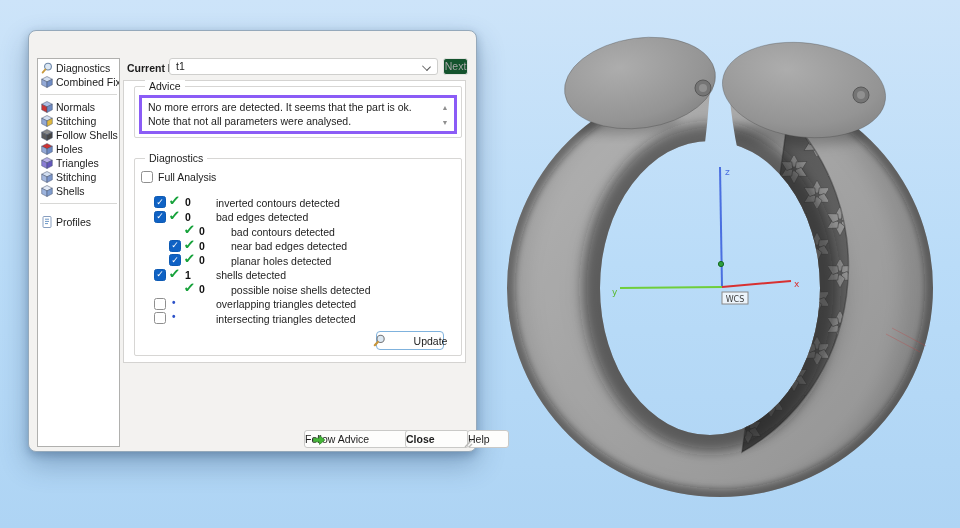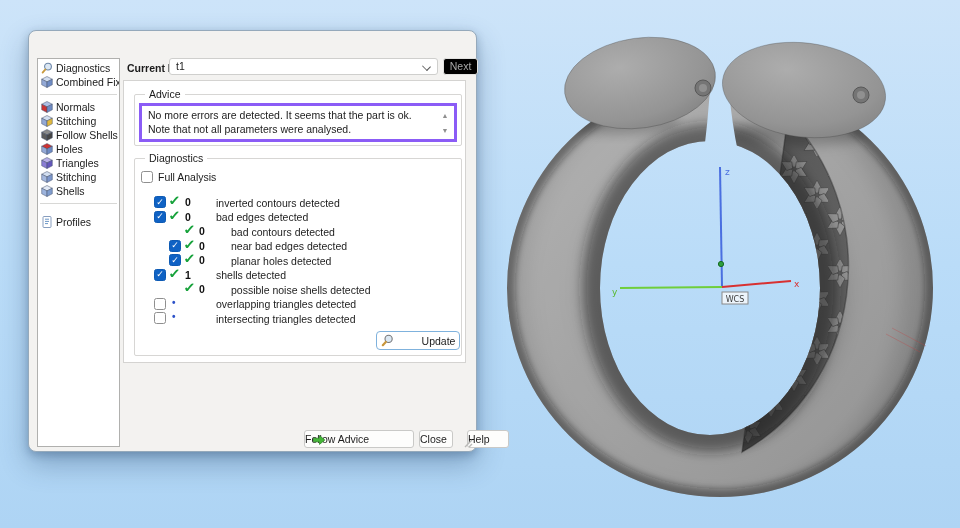"Next" .next-btn { background: #000000 -> #14532d; width: 35px -> 25px }
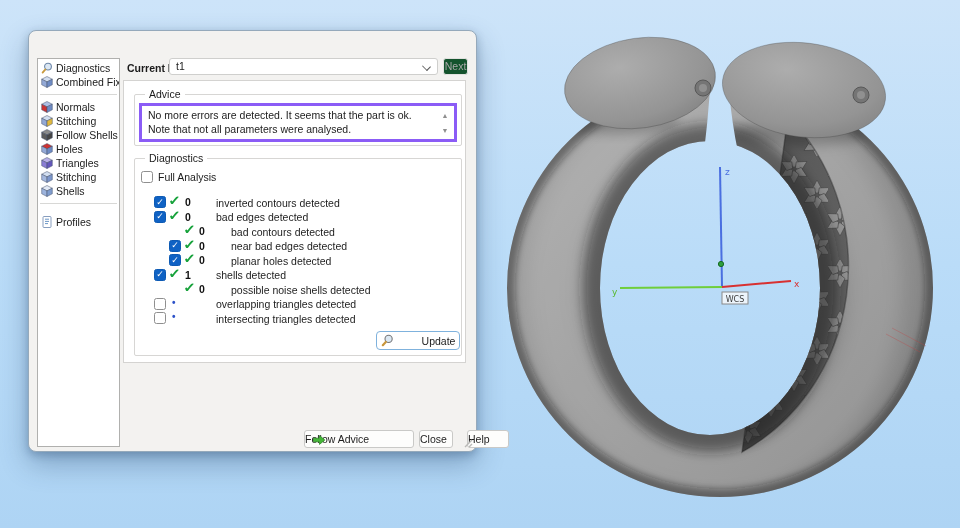"Advice" #advice-group { top: 13px -> 5px }
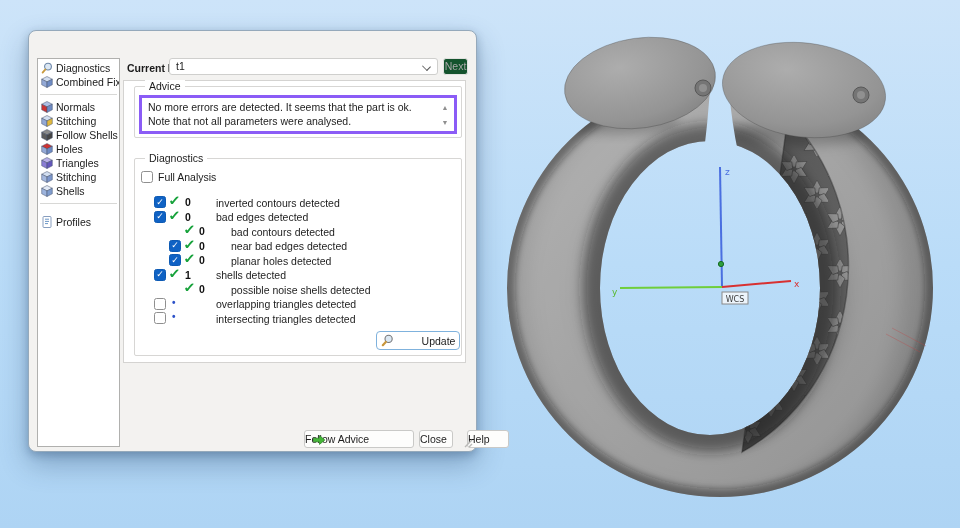"Update" #update-btn { width: 84px -> 68px }
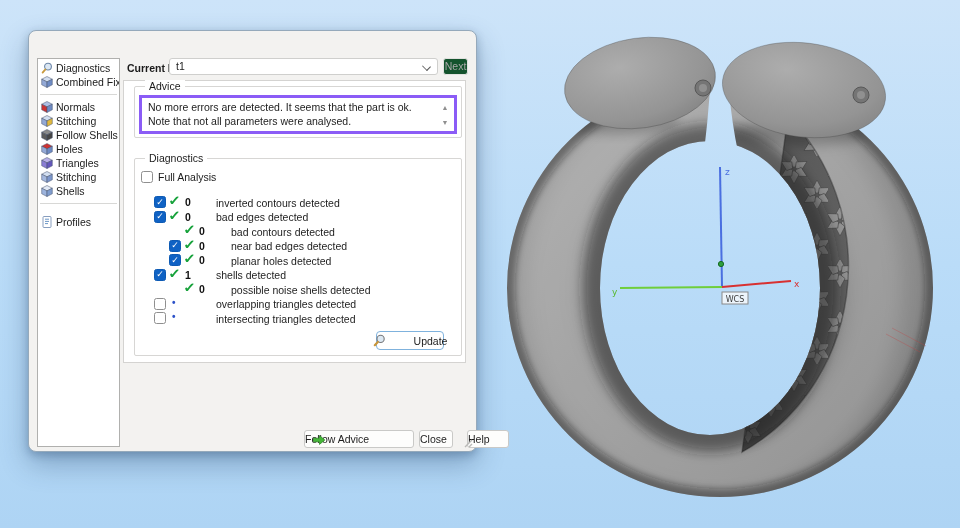"Close" #close-btn { font-weight: none -> bold; left: 343px -> 329px; width: 34px -> 64px }
